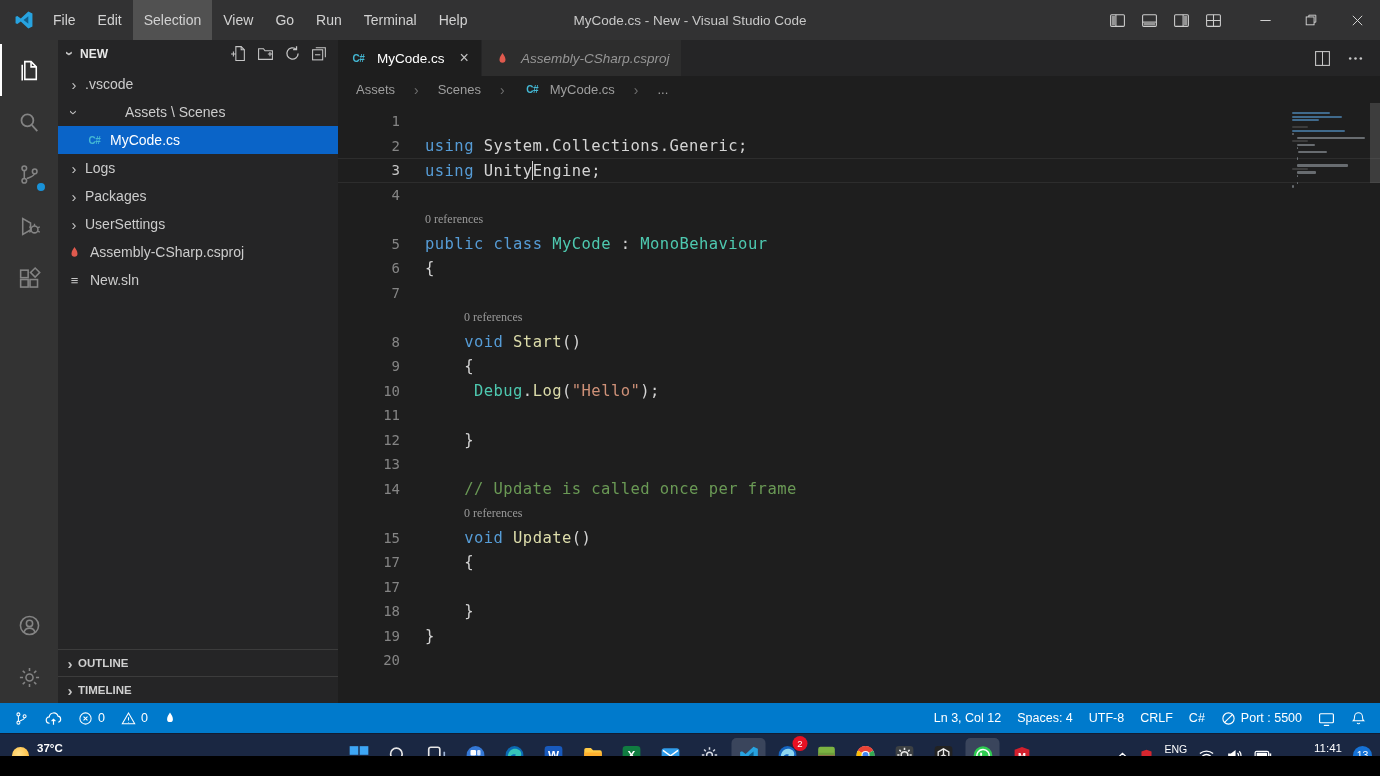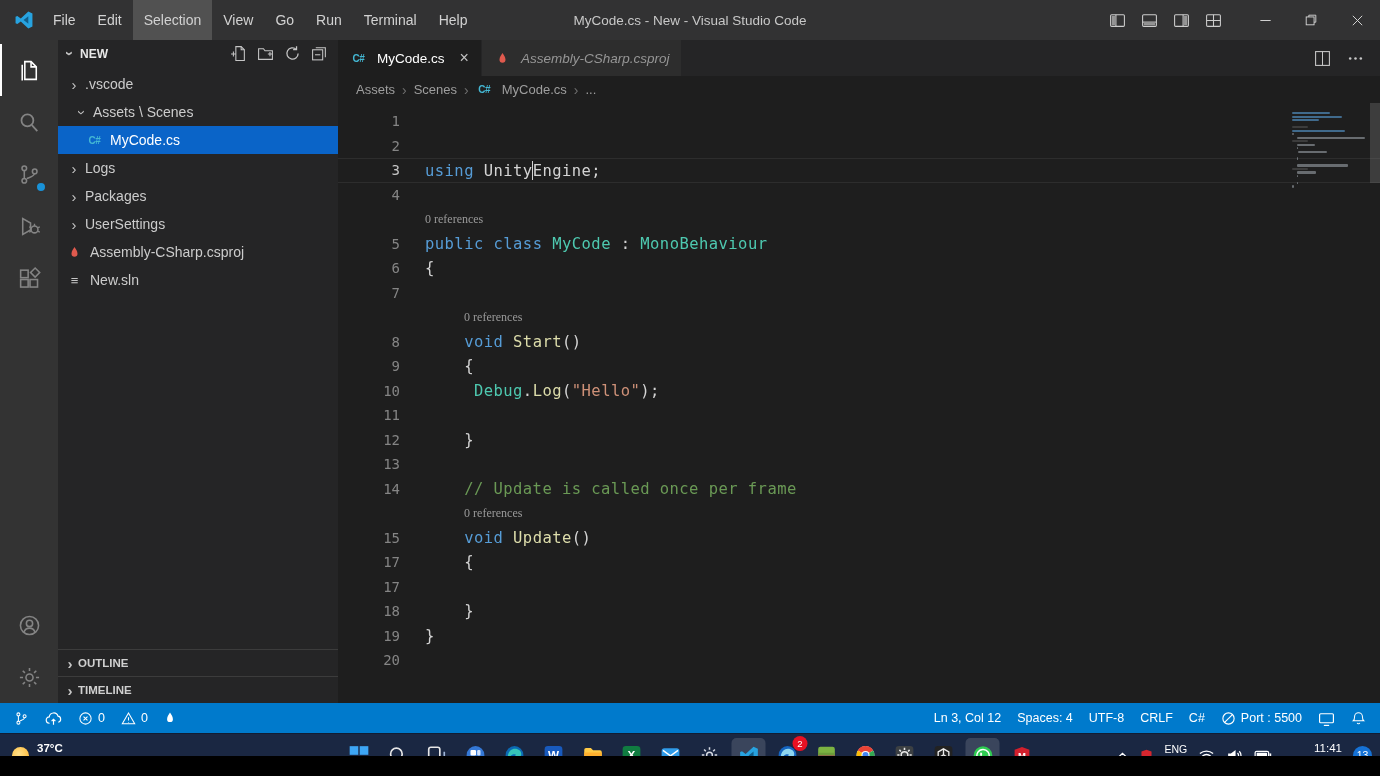"Assets" .breadcrumbs { gap: 7px -> 19px }
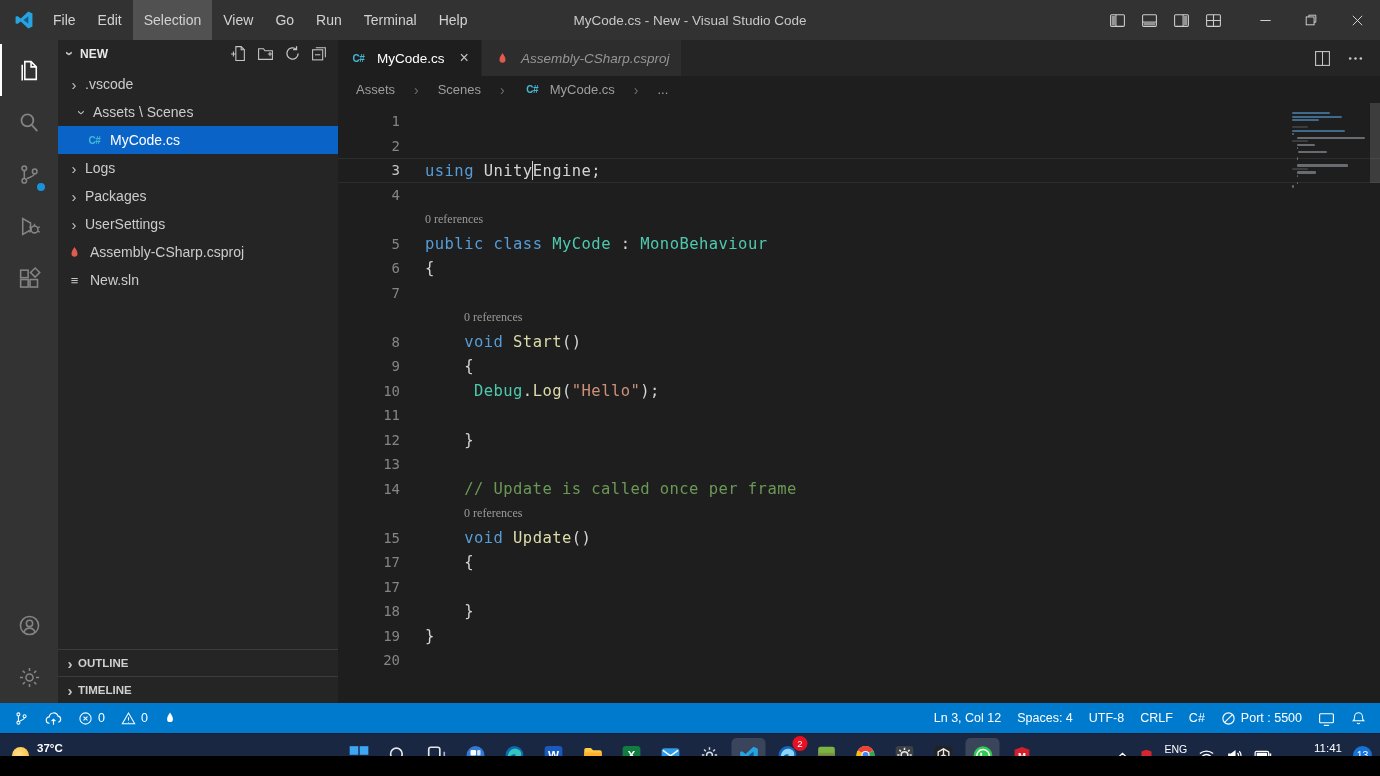"Assets \ Scenes" div.tree-row { gap: none -> 40px; padding-left: 16px -> 8px }
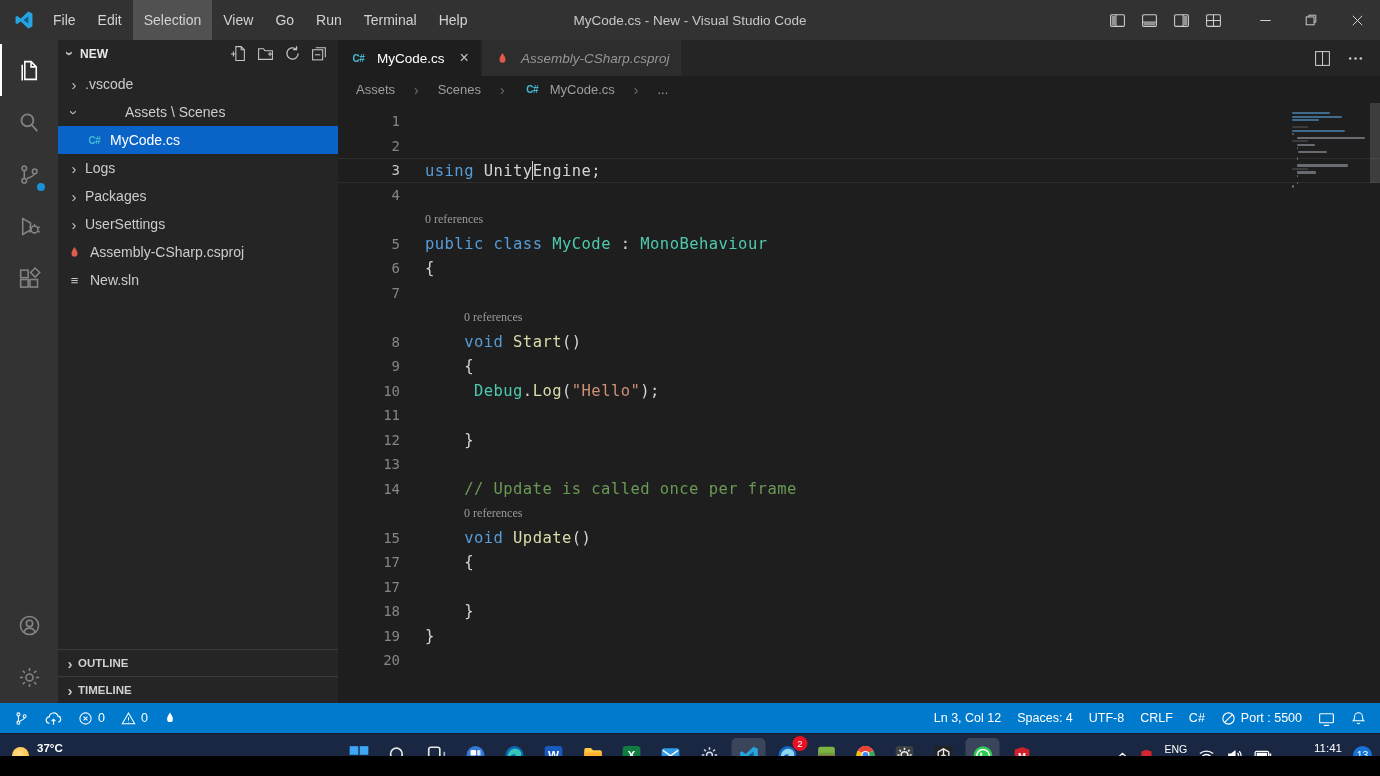"using System.Collections.Generic;" span.ctext { html: none -> <span><span>using</span><span> System.Collections.Generic;</span></span> }
